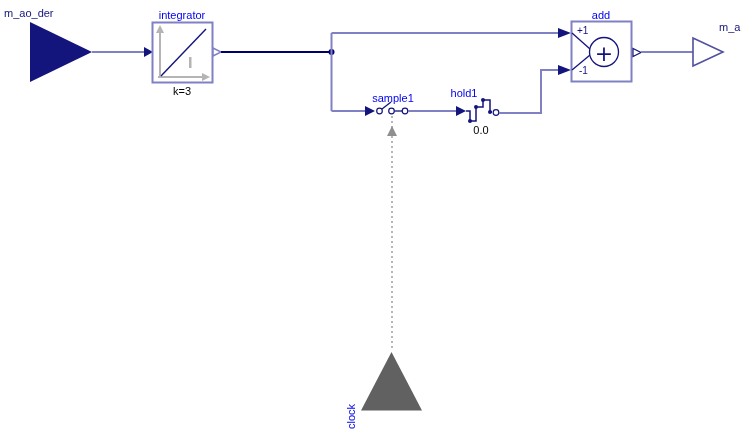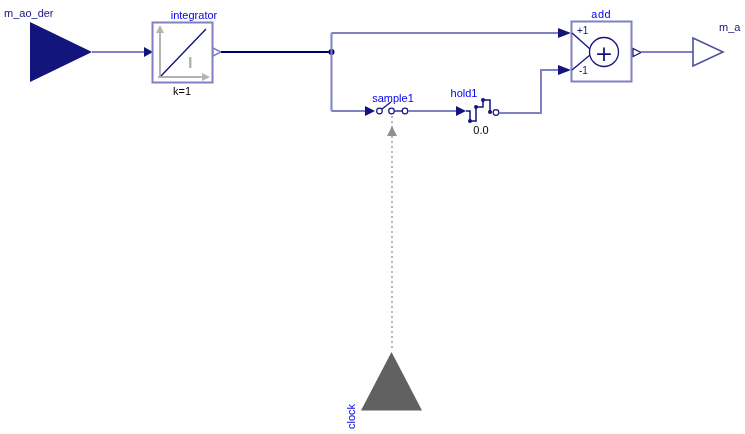"integrator" div.lbl { margin-left: 12px -> none }
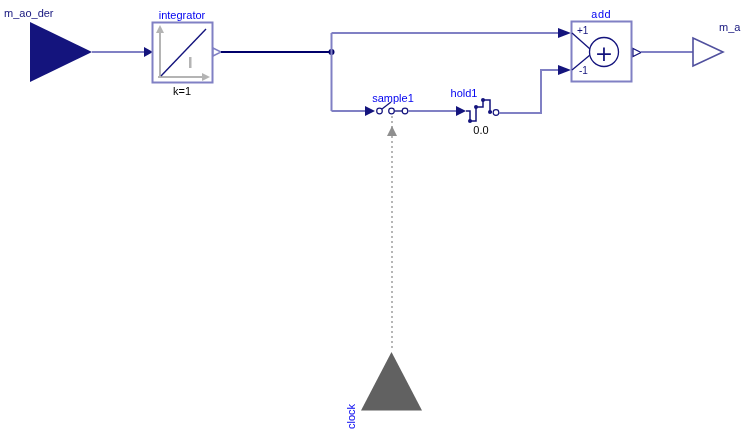"add" div.lbl { font-family: Liberation Mono, monospace -> none }
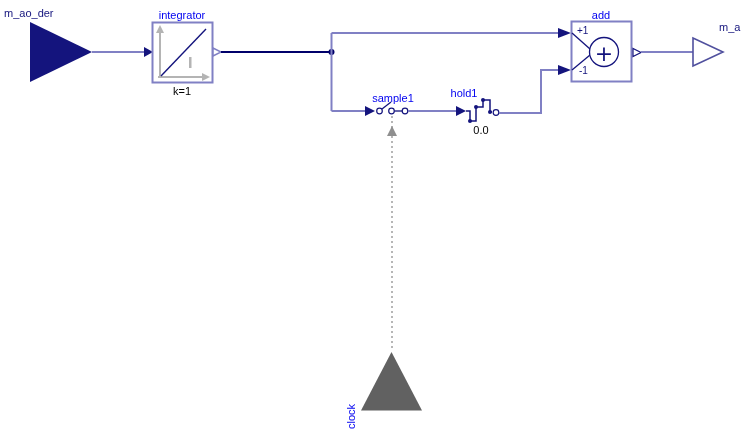"k=1" div.lbl { text: 1 -> 3 }
